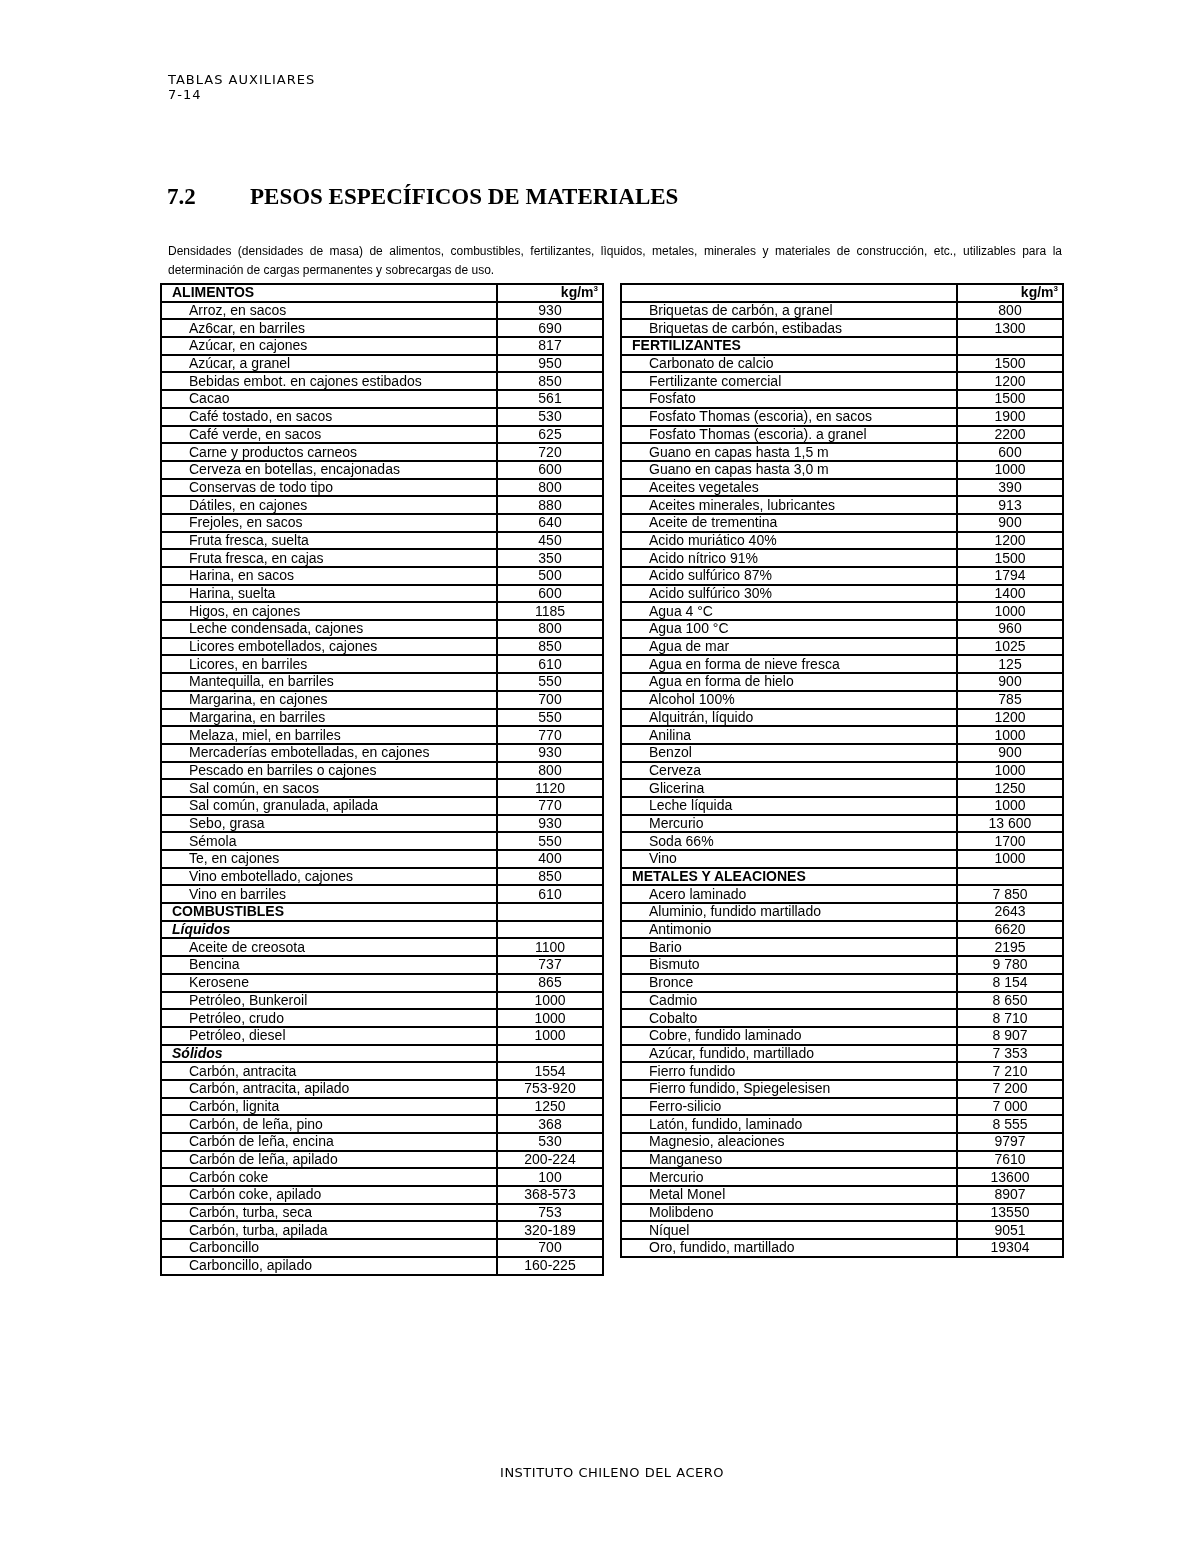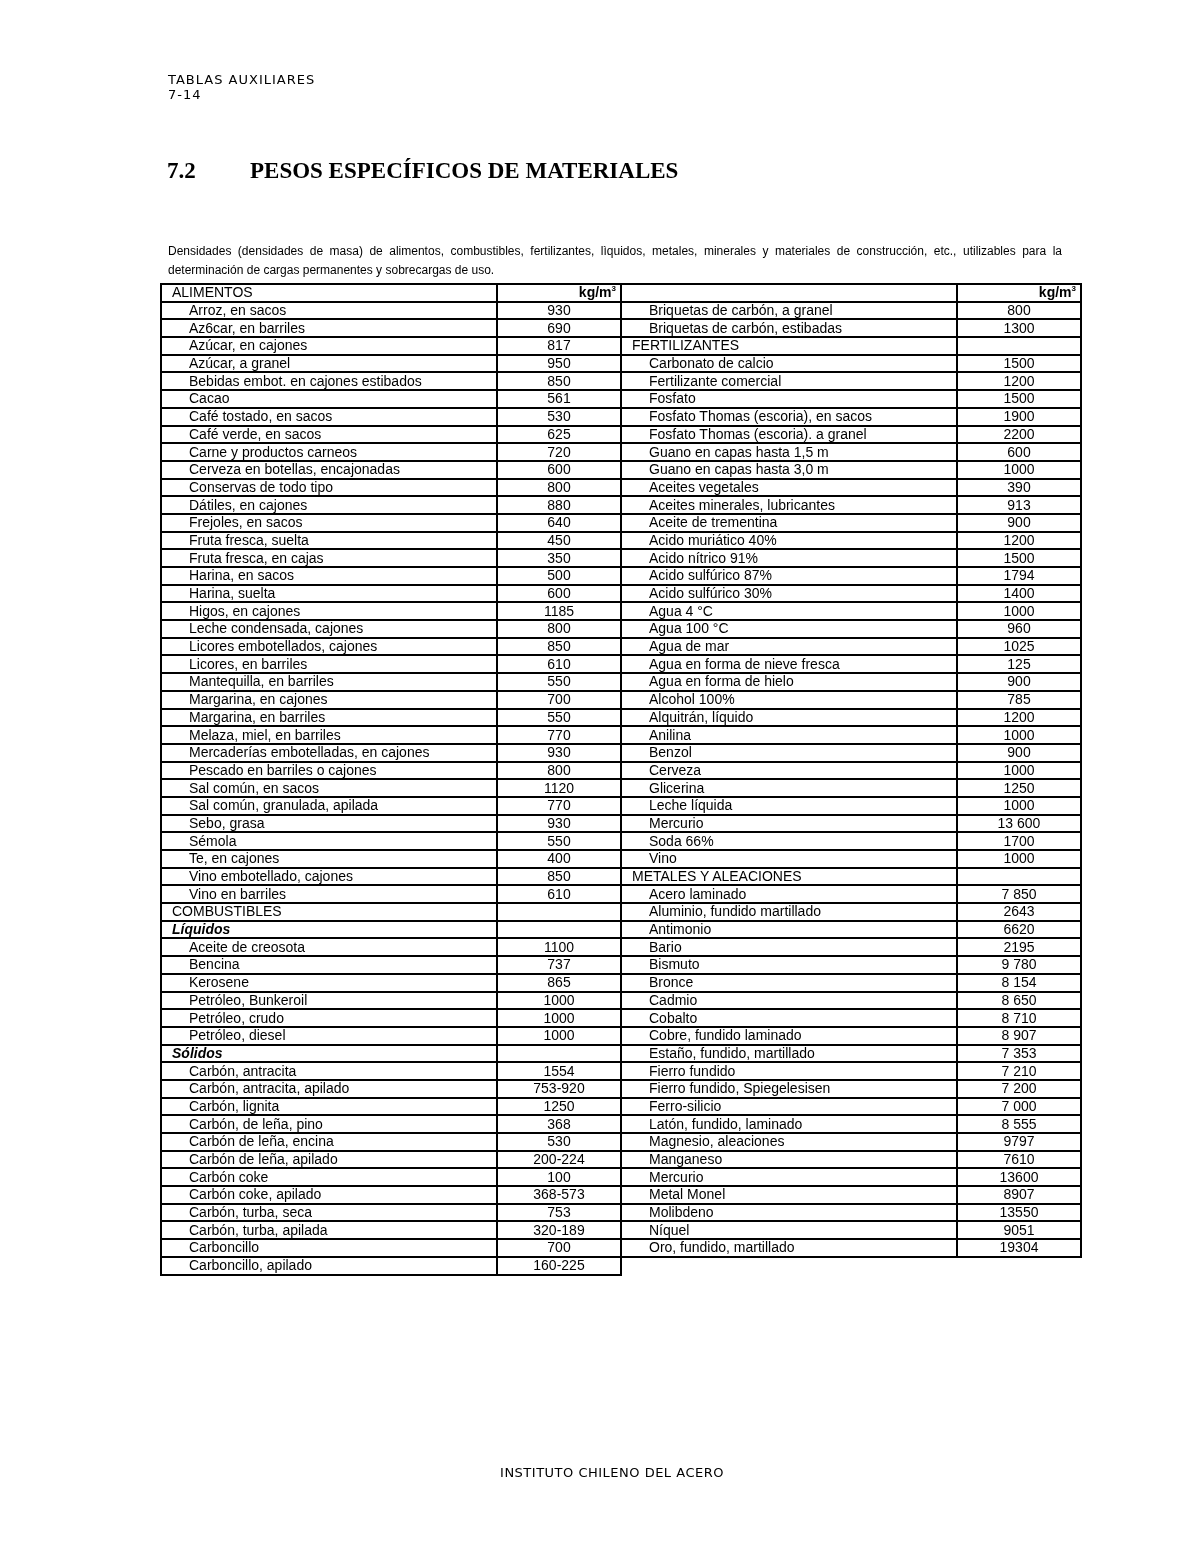"7.2" .section-title { top: 158px -> 184px }
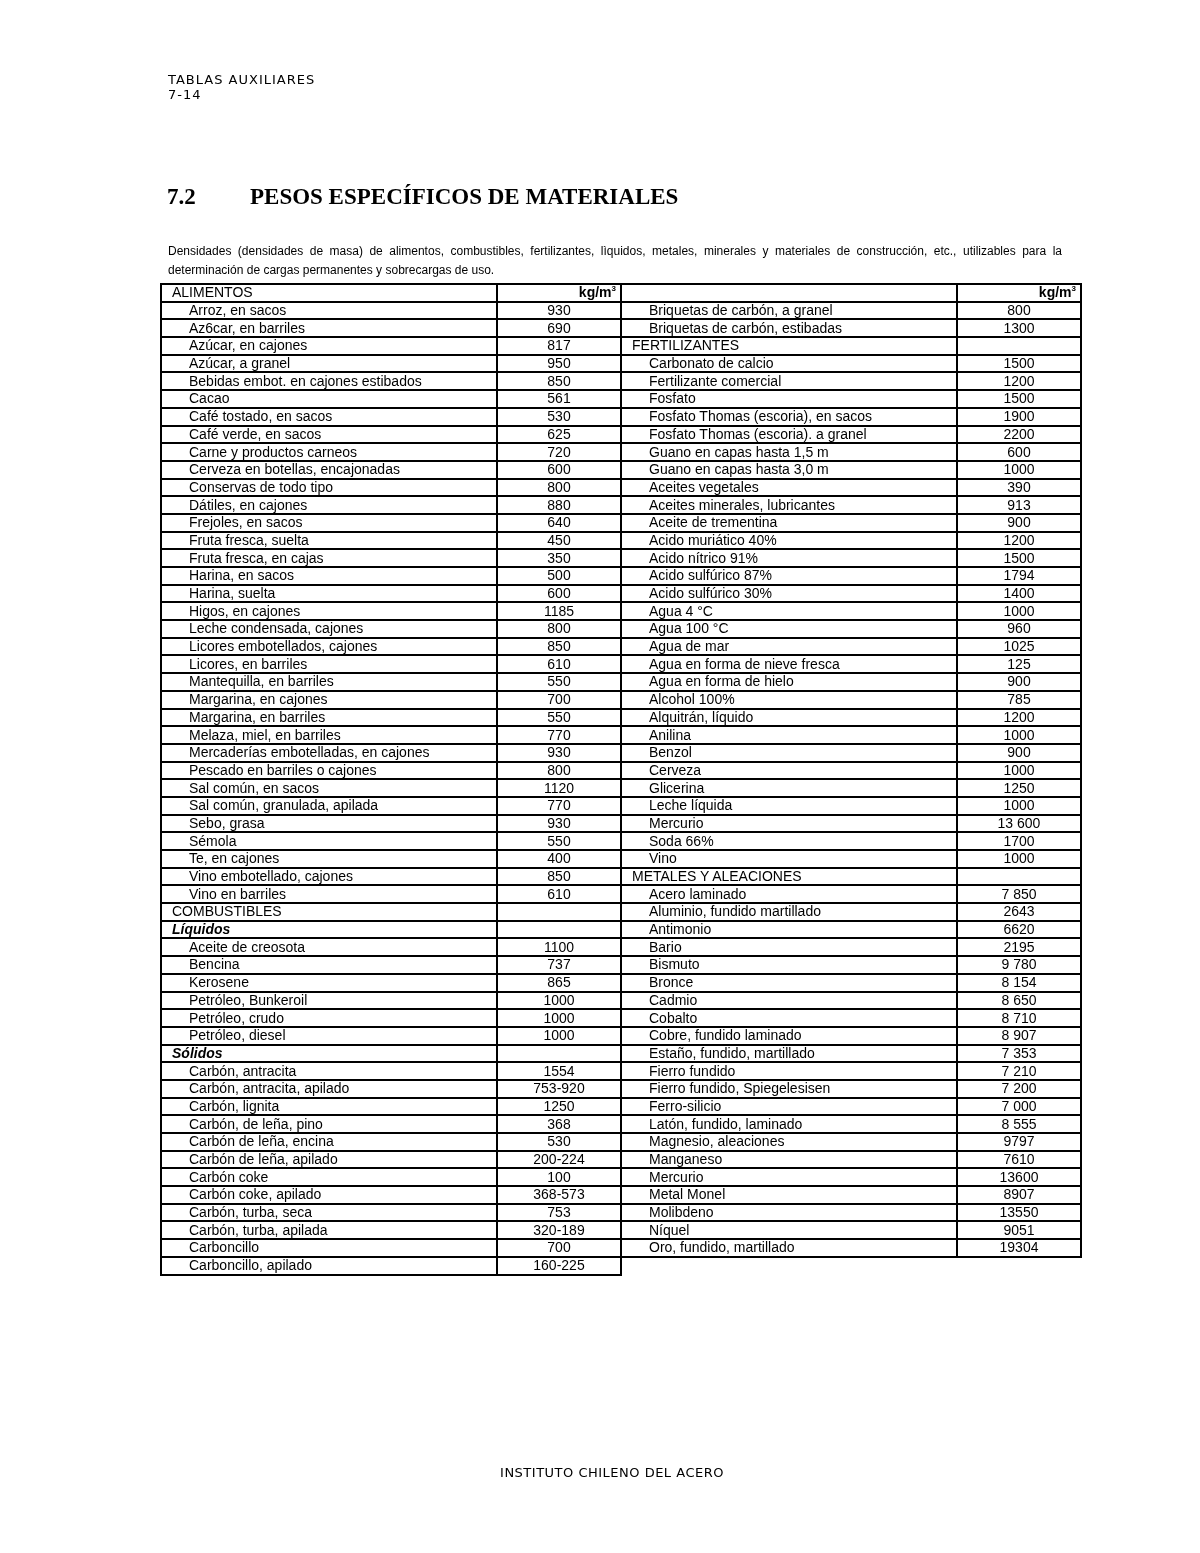"ALIMENTOS" table.dens td.name.cat { font-weight: normal -> bold }
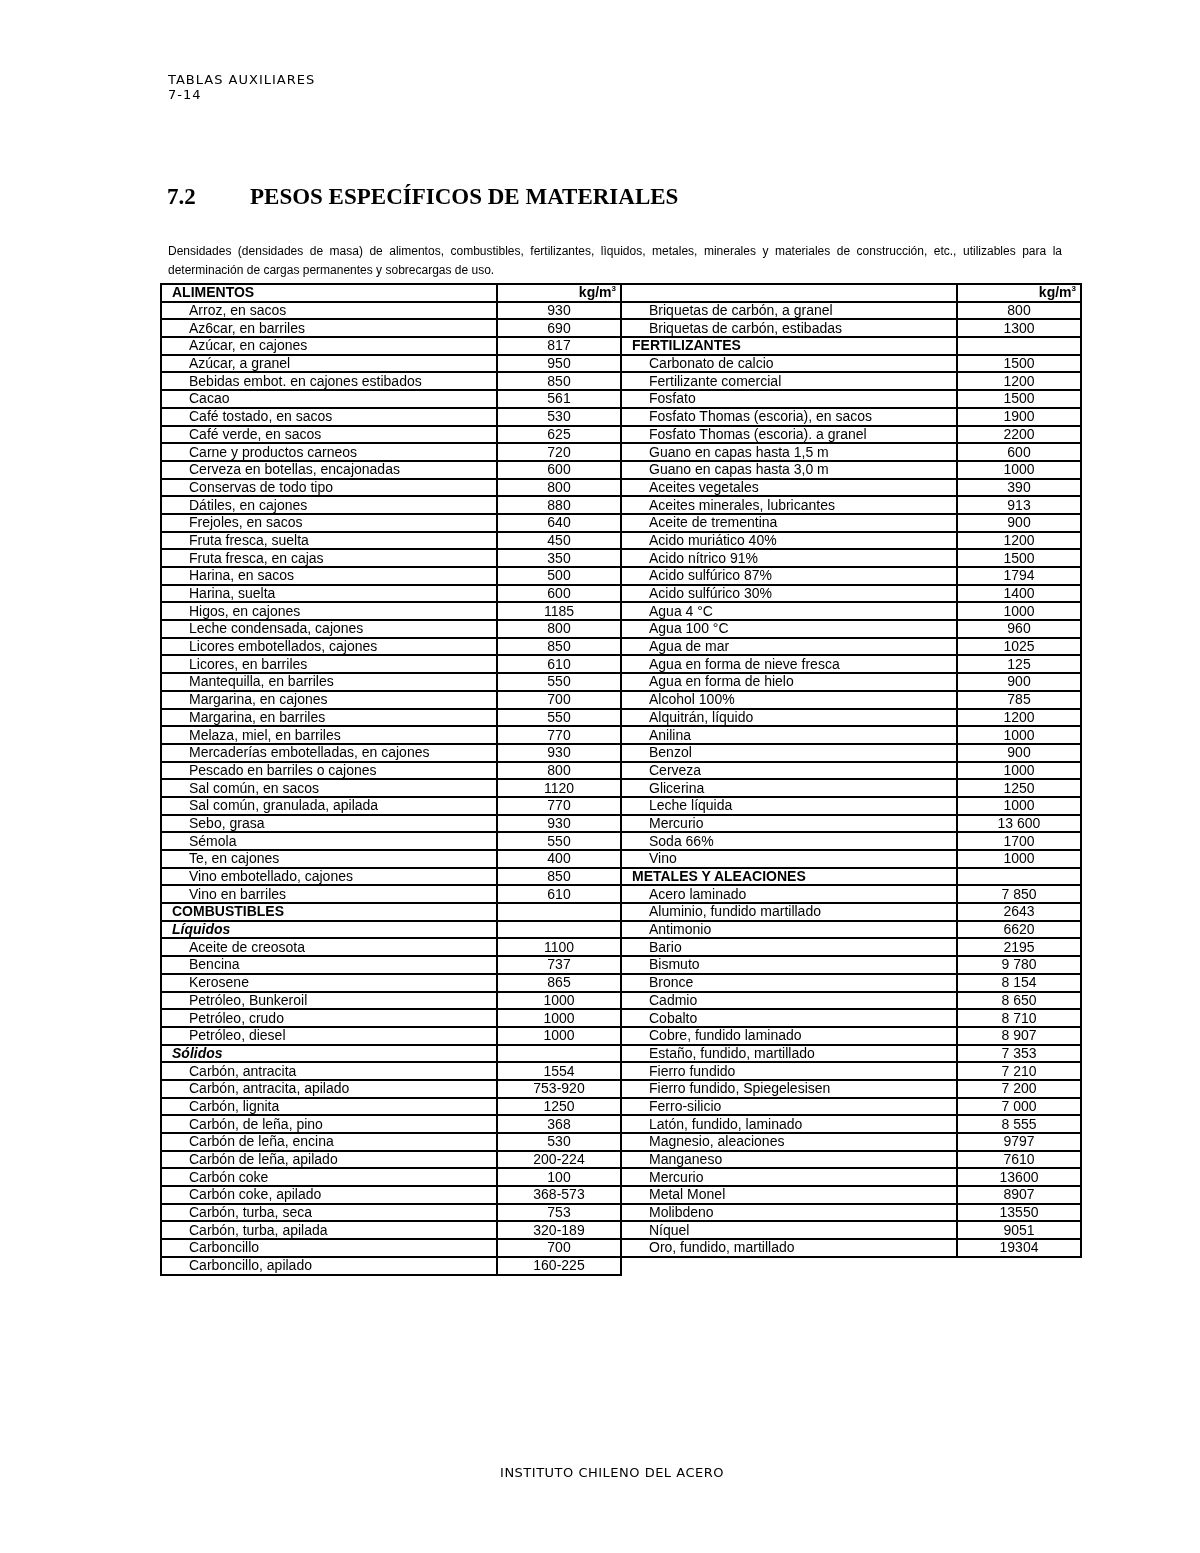"kg/m3" table.dens td.val.hdr { padding-left: 18px -> none }
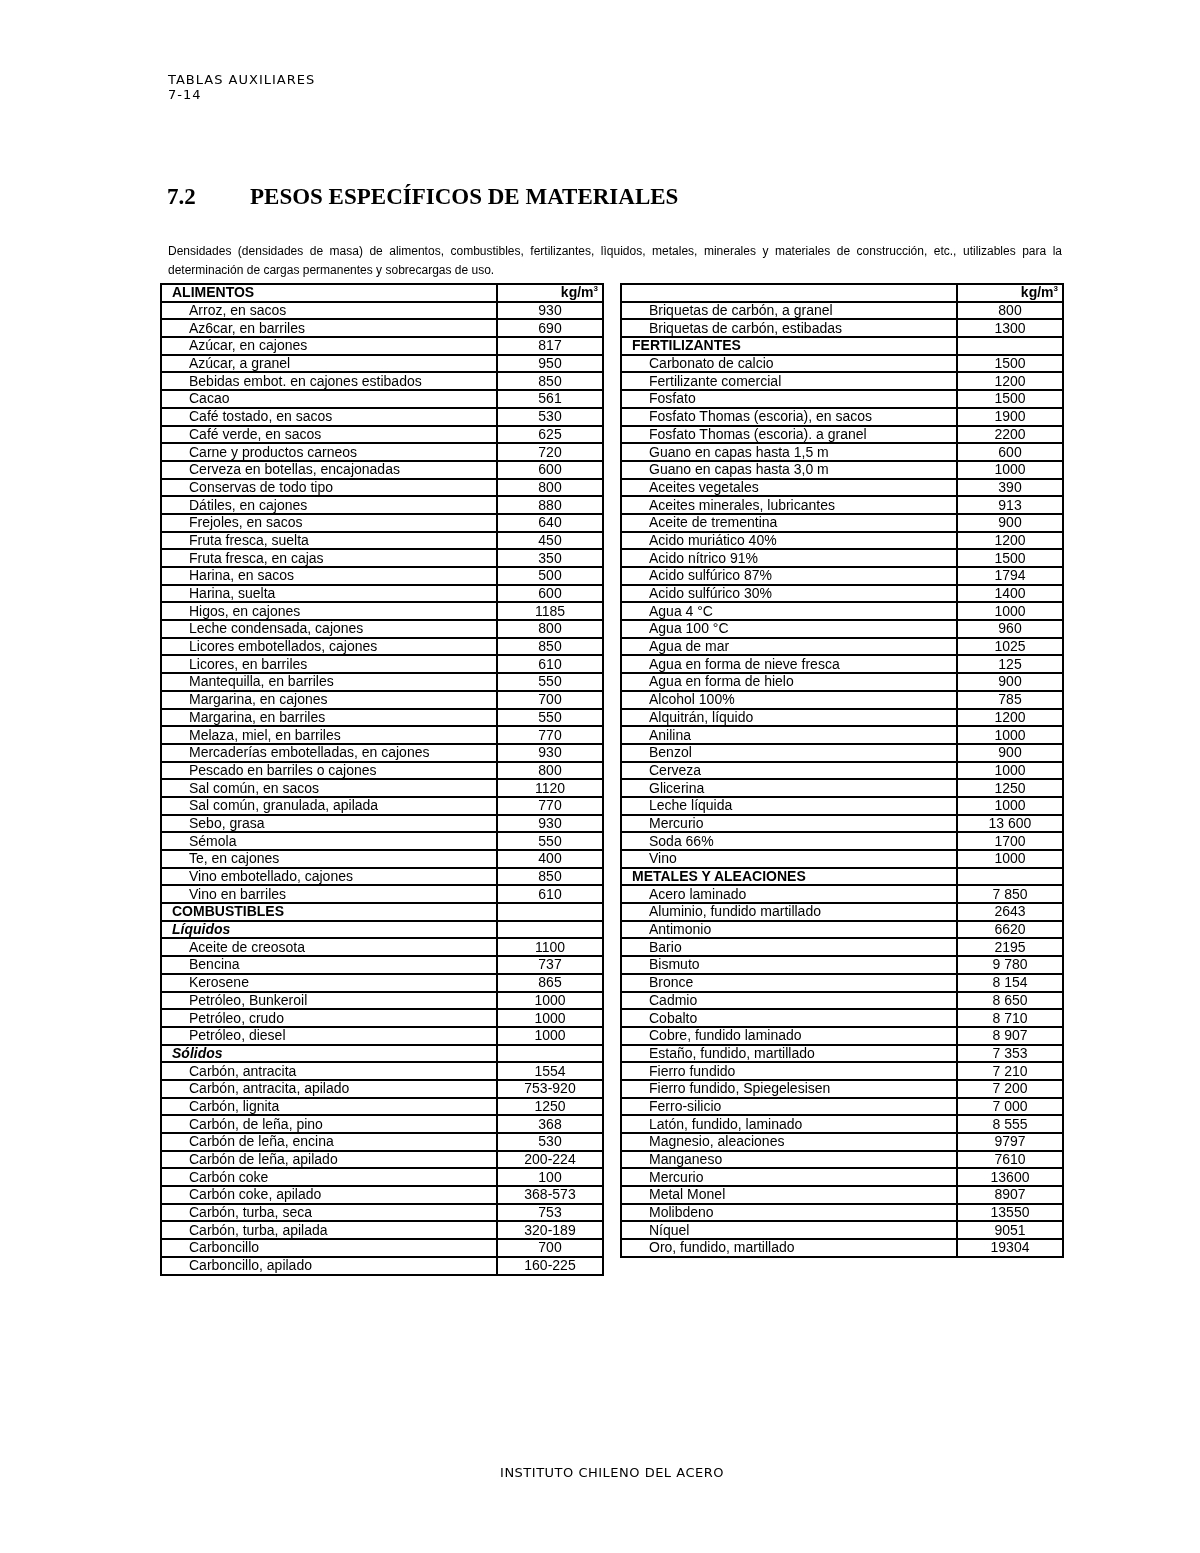"Estaño, fundido, martillado" td.name { text: Estaño -> Azúcar }
